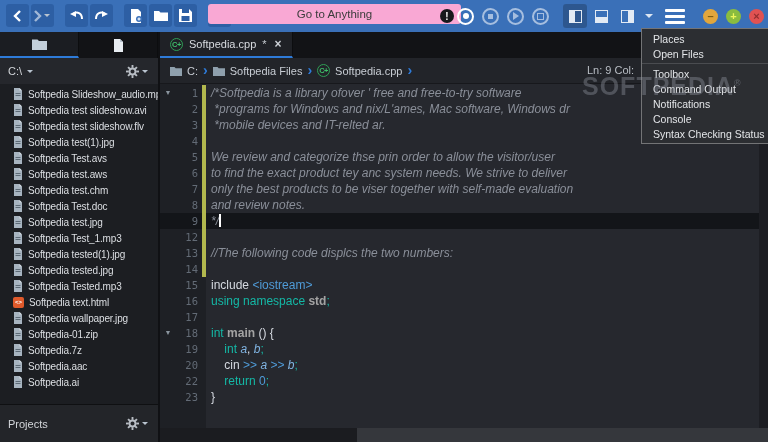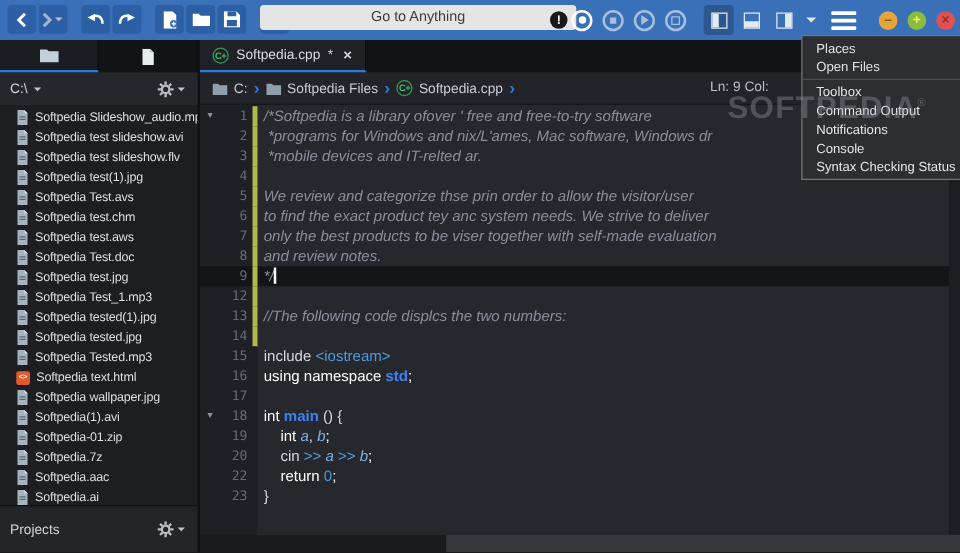"Go to Anything" #searchbox { background: #e5e5e5 -> #f9a8d4 }
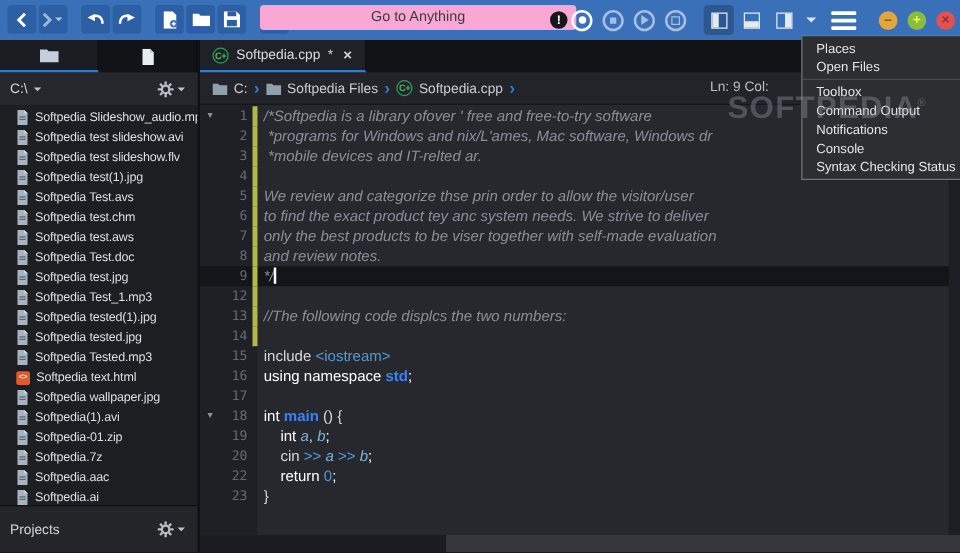"Ln: 9 Col:" #status-ln { left: 408px -> 427px }
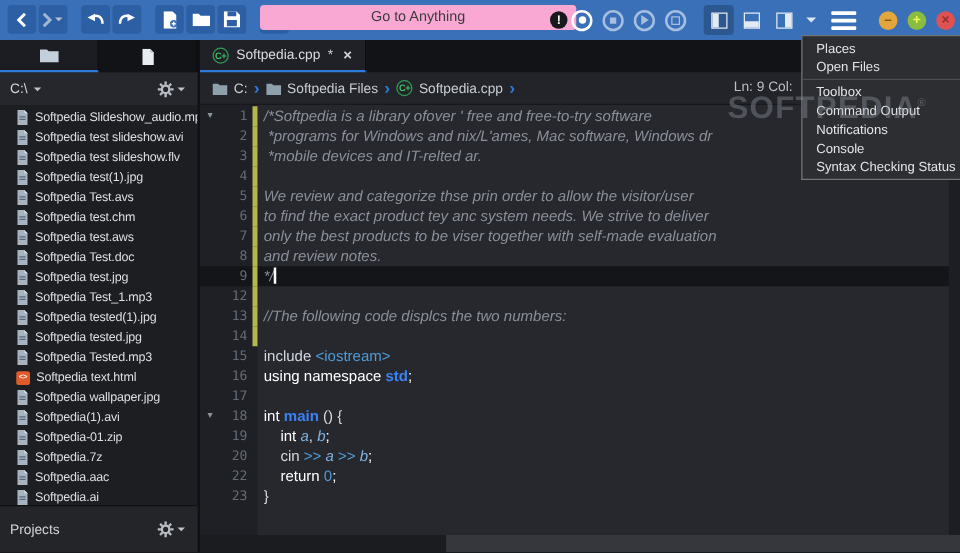"Softpedia test.chm" div.file-row { order: before "Softpedia test.aws" -> after "Softpedia test.aws" }
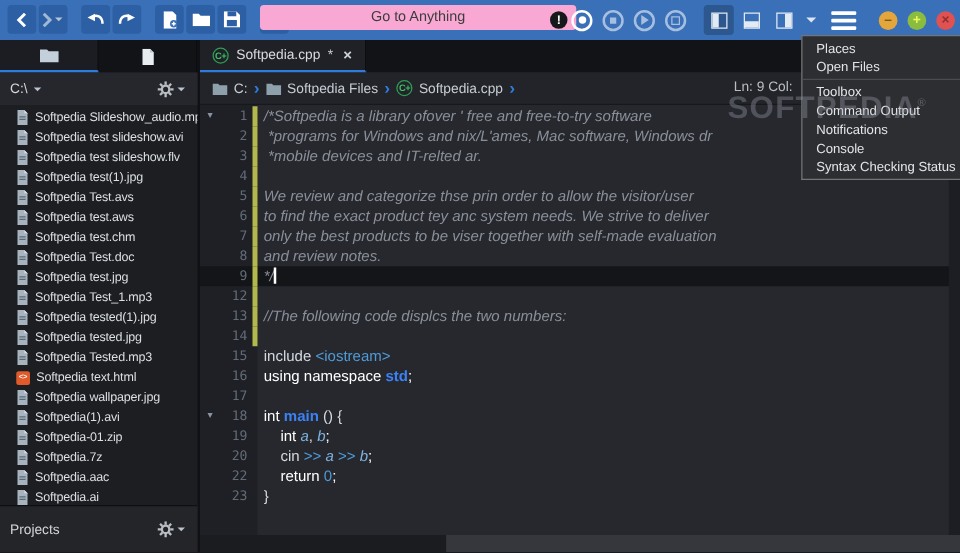"using" .tk-k { color: #ffffff -> #14b8a6 }
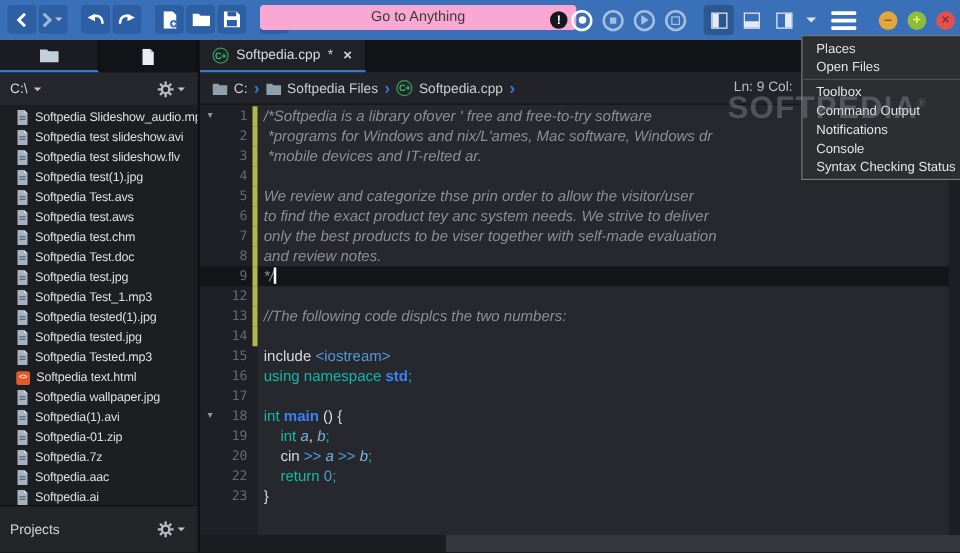"std" .tk-w { color: #3b82f6 -> #a3a3a3 }
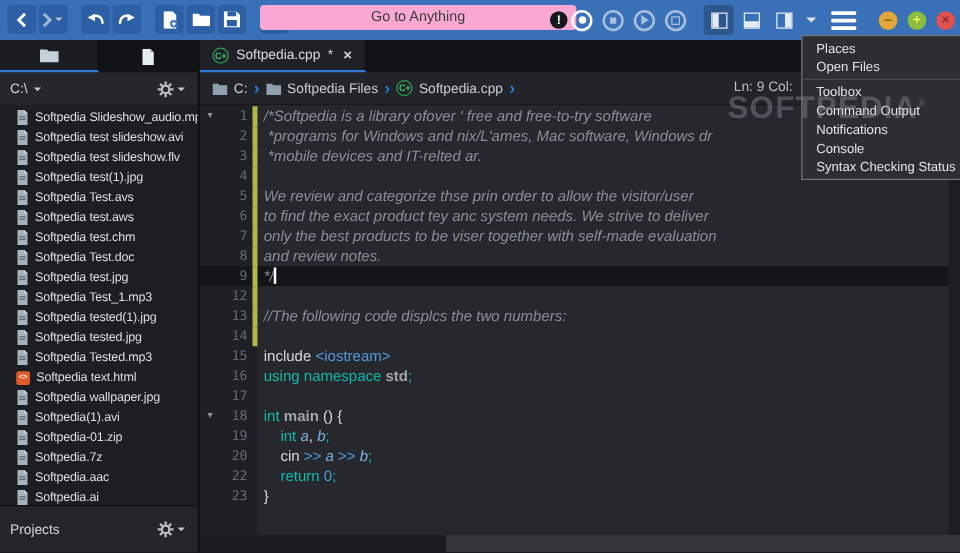"Softpedia(1).avi" div.file-row { html: <div> <span> <svg> <path></path> <path></path> <rect></rect> <rect></rect> </svg> </span> <span>Softpedia(1).avi</span> </div> -> none }
